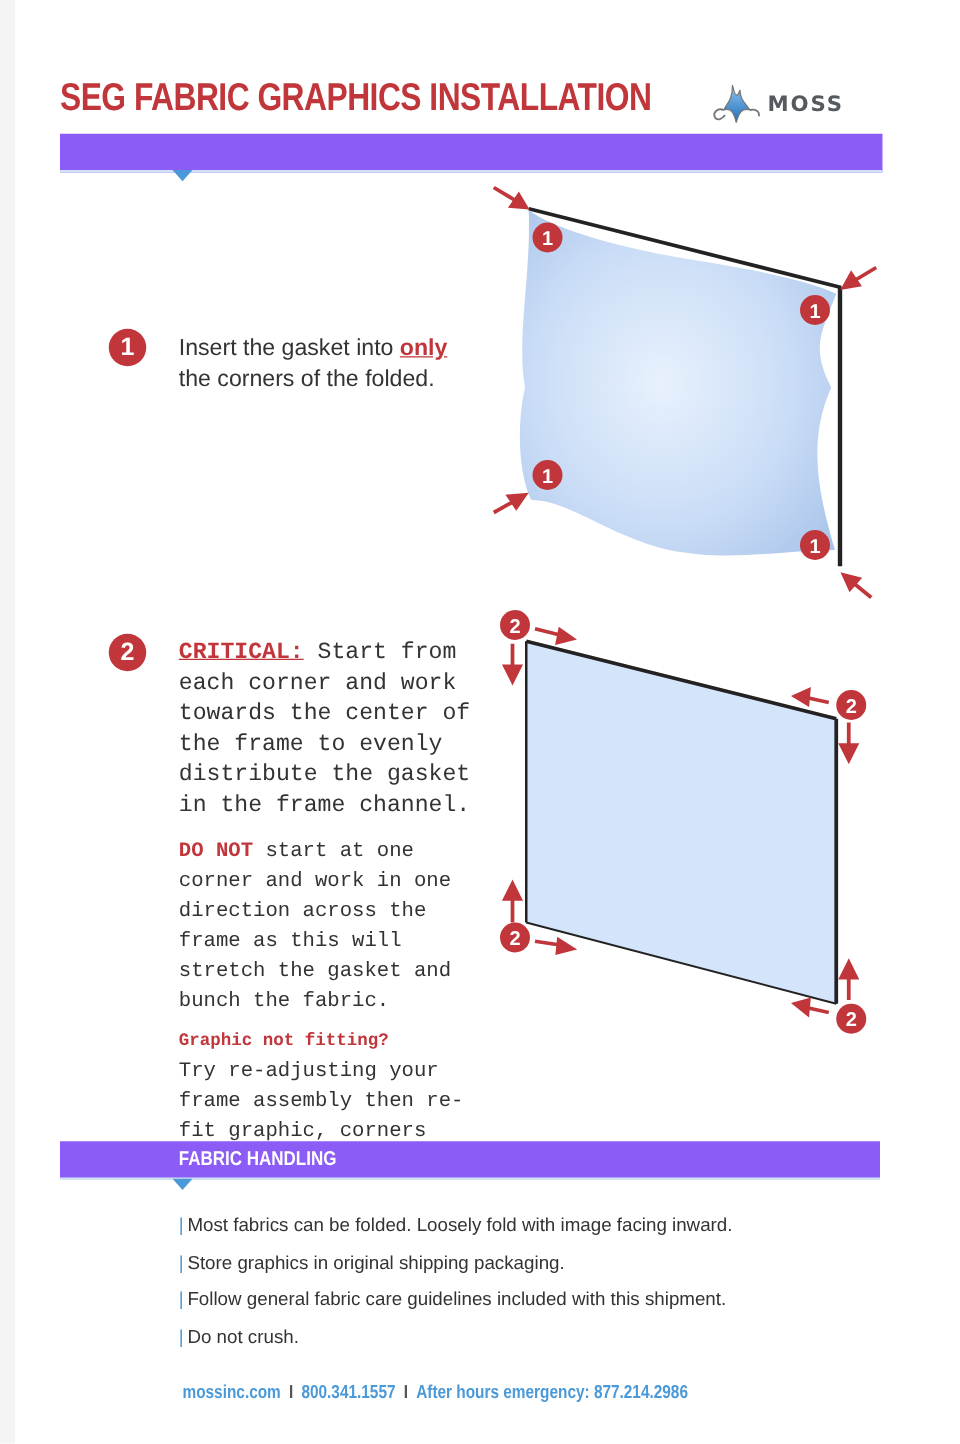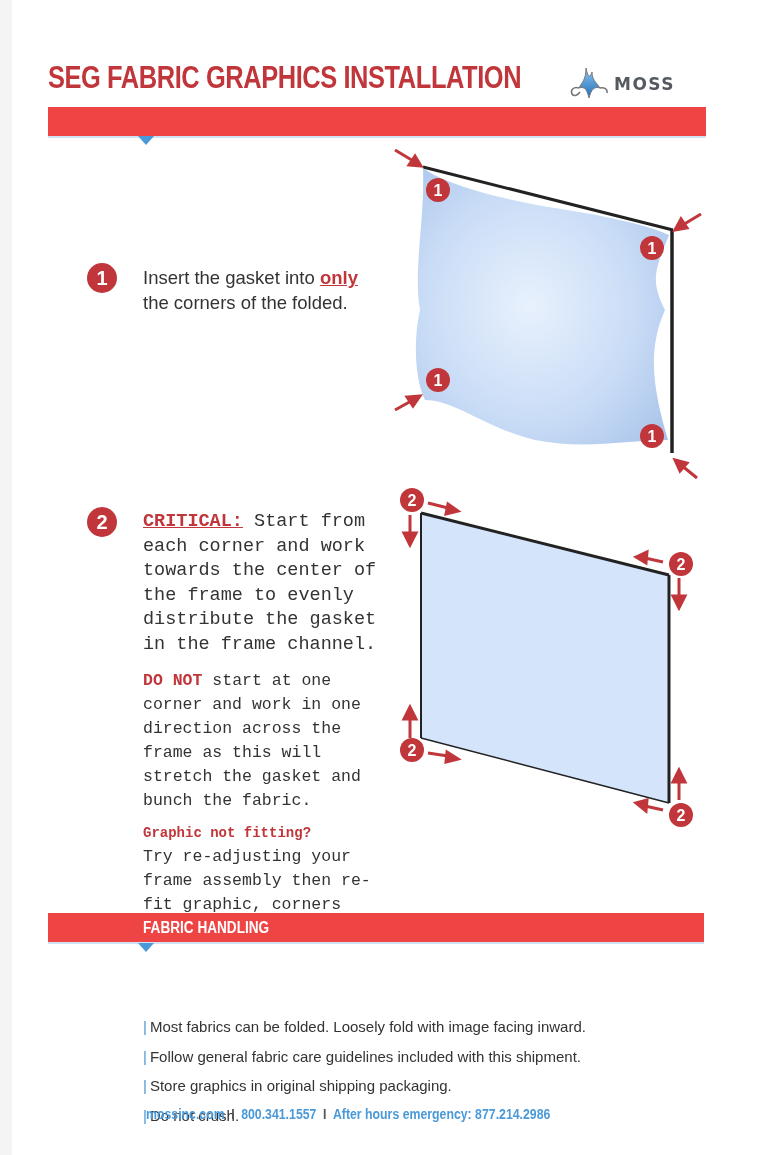"FABRIC HANDLING" .band { background: #ef4444 -> #8b5cf6 }
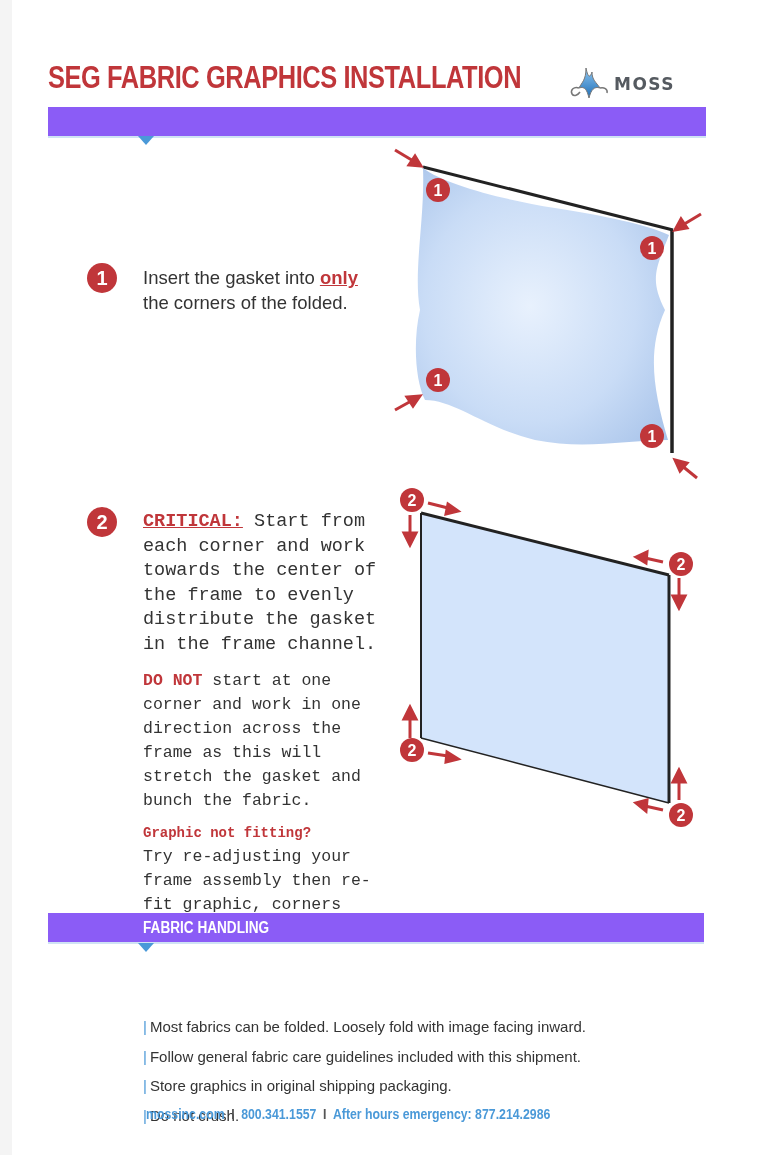"| Most fabrics can be" .bullets { top: 1012px -> 966px }
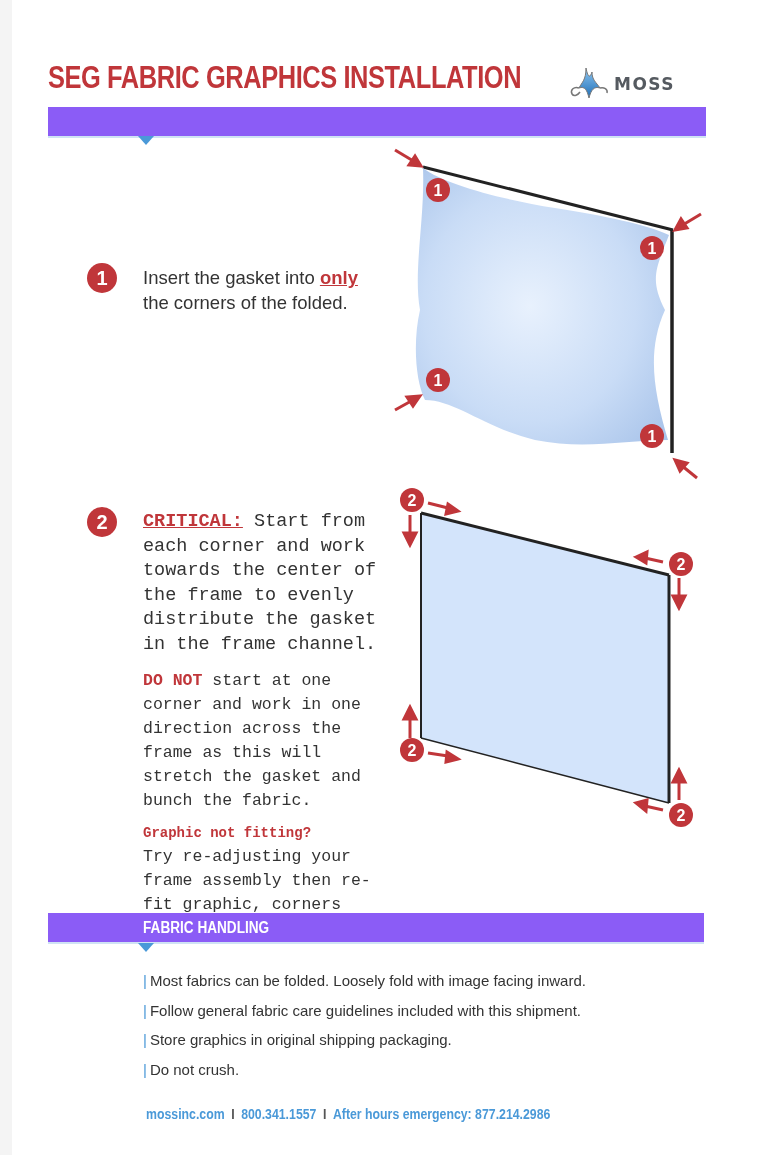"| Follow general fabric care" div { order: before "| Store graphics in original" -> after "| Store graphics in original" }
